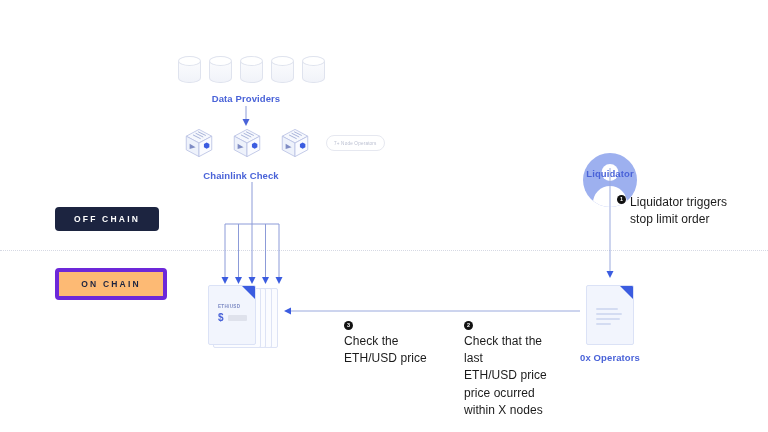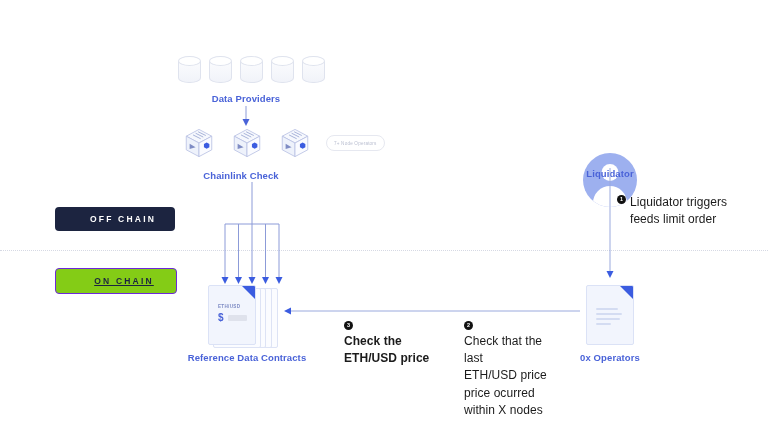"OFF CHAIN" .pill { padding-left: 16px -> none }
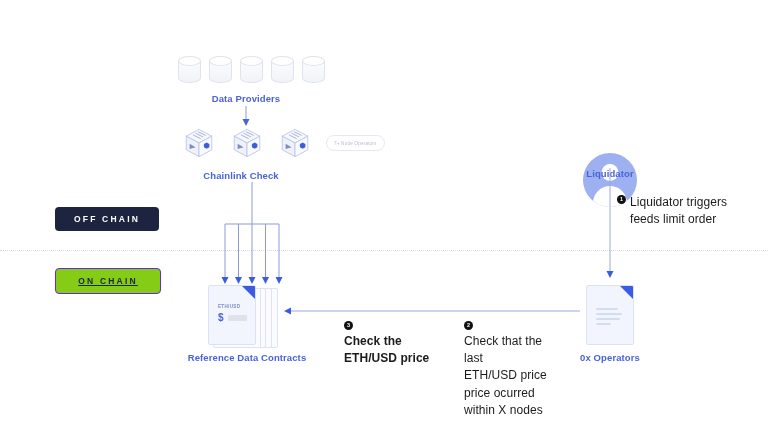"feeds limit order" div { text: feeds -> stop }
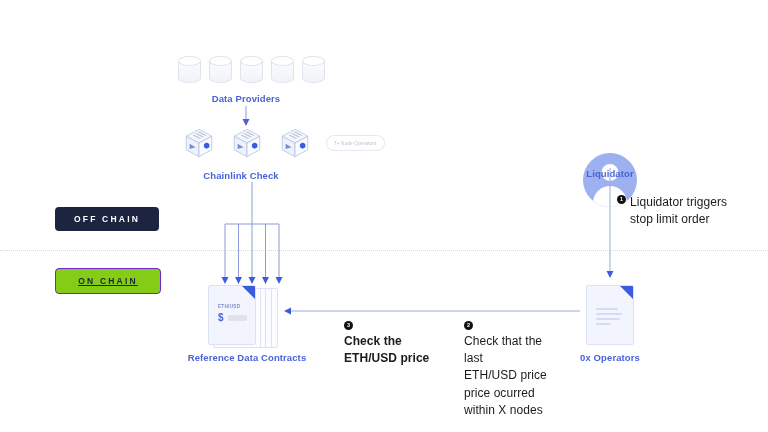"ON CHAIN" .pill-on { background: #84cc16 -> #fdba74; border: 1px solid #6d28d9 -> 4px solid #6d28d9; text-decoration: underline -> none }
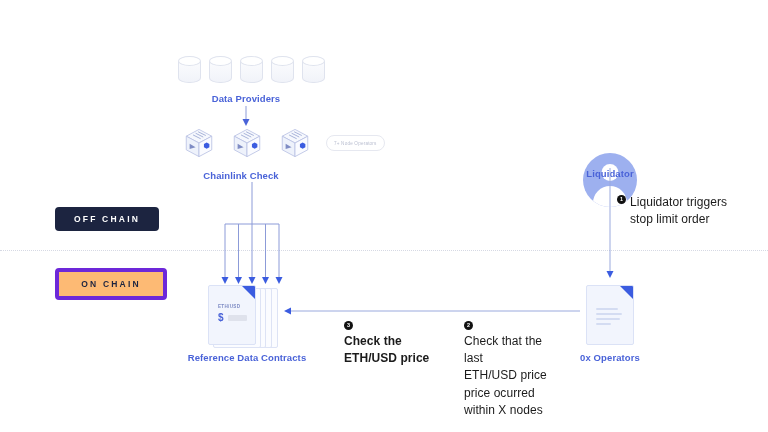"Check the" div.annot { font-weight: bold -> none }
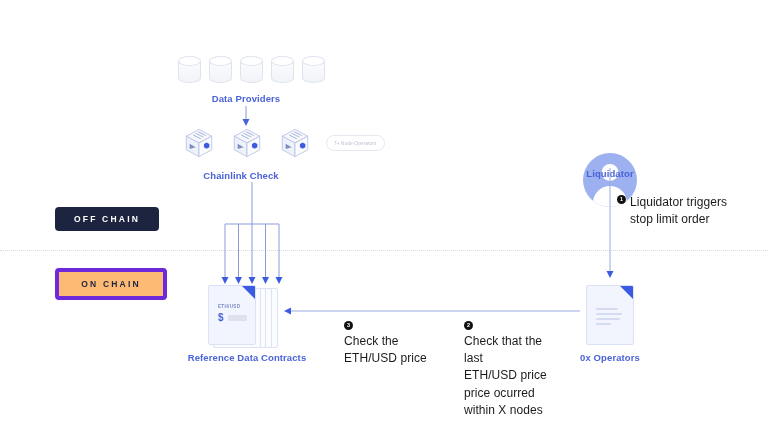"Reference Data Contracts" div.abs { html: <div>Reference Data Contracts</div> -> none }
